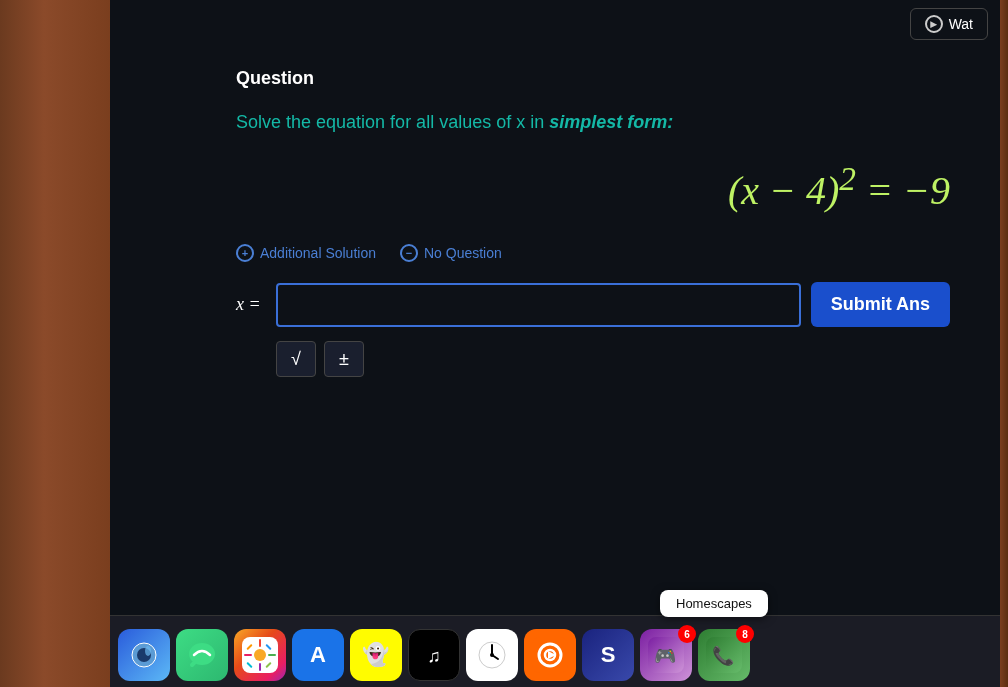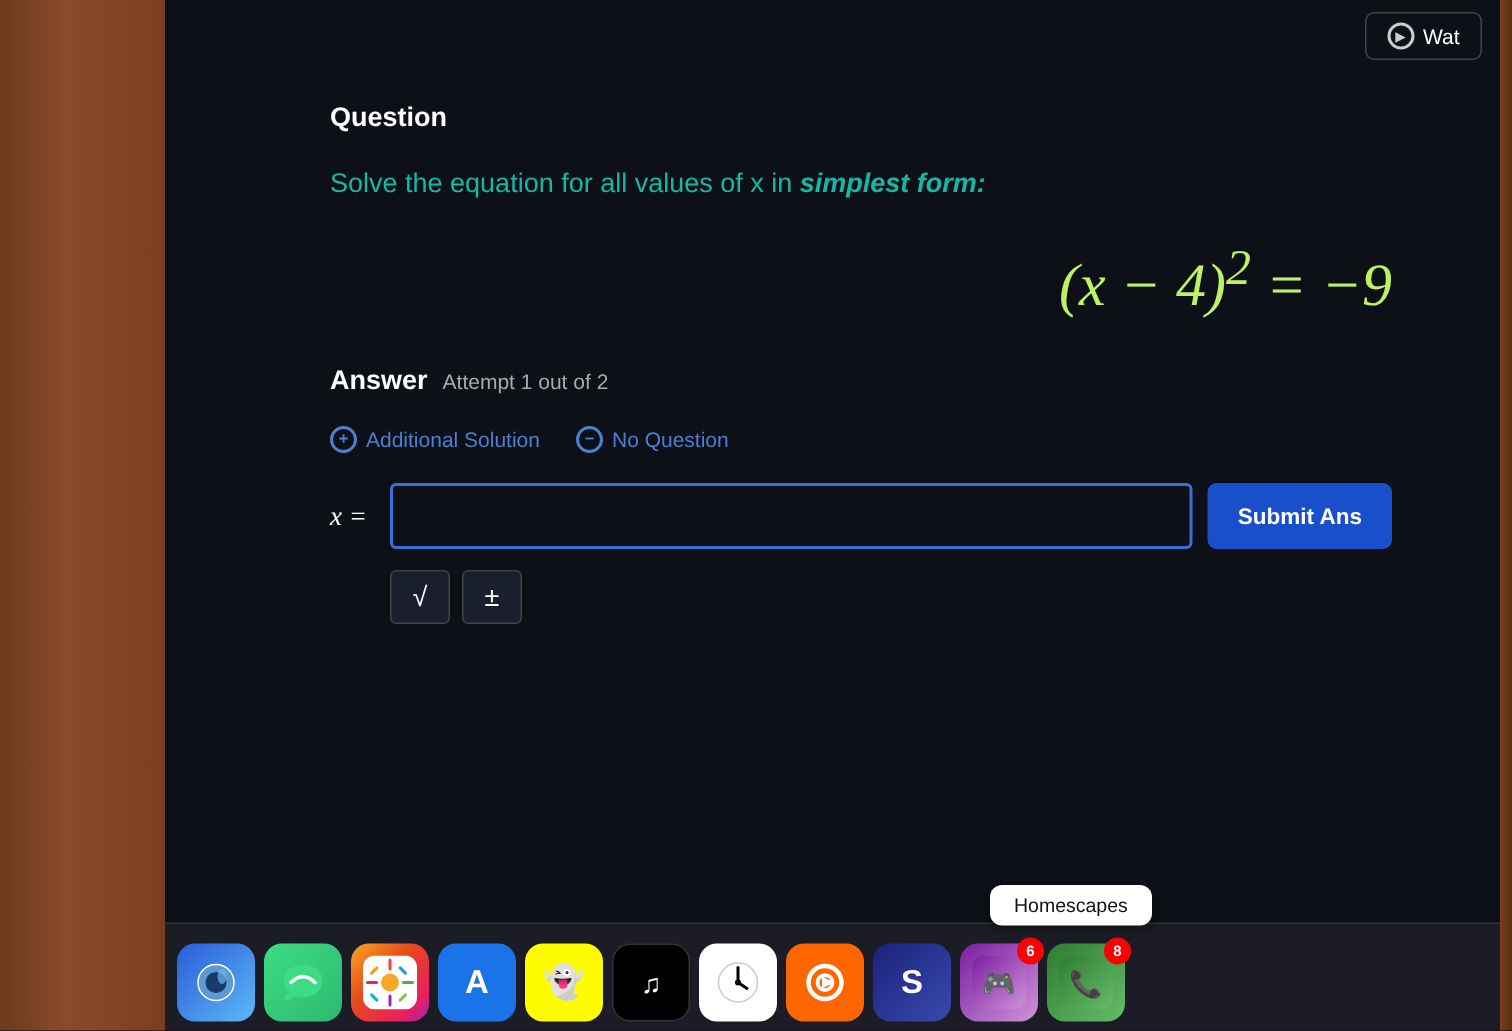"Question" .content { margin-left: none -> 16px; padding: 20px 72px 10px 110px -> 20px 50px 10px 110px }
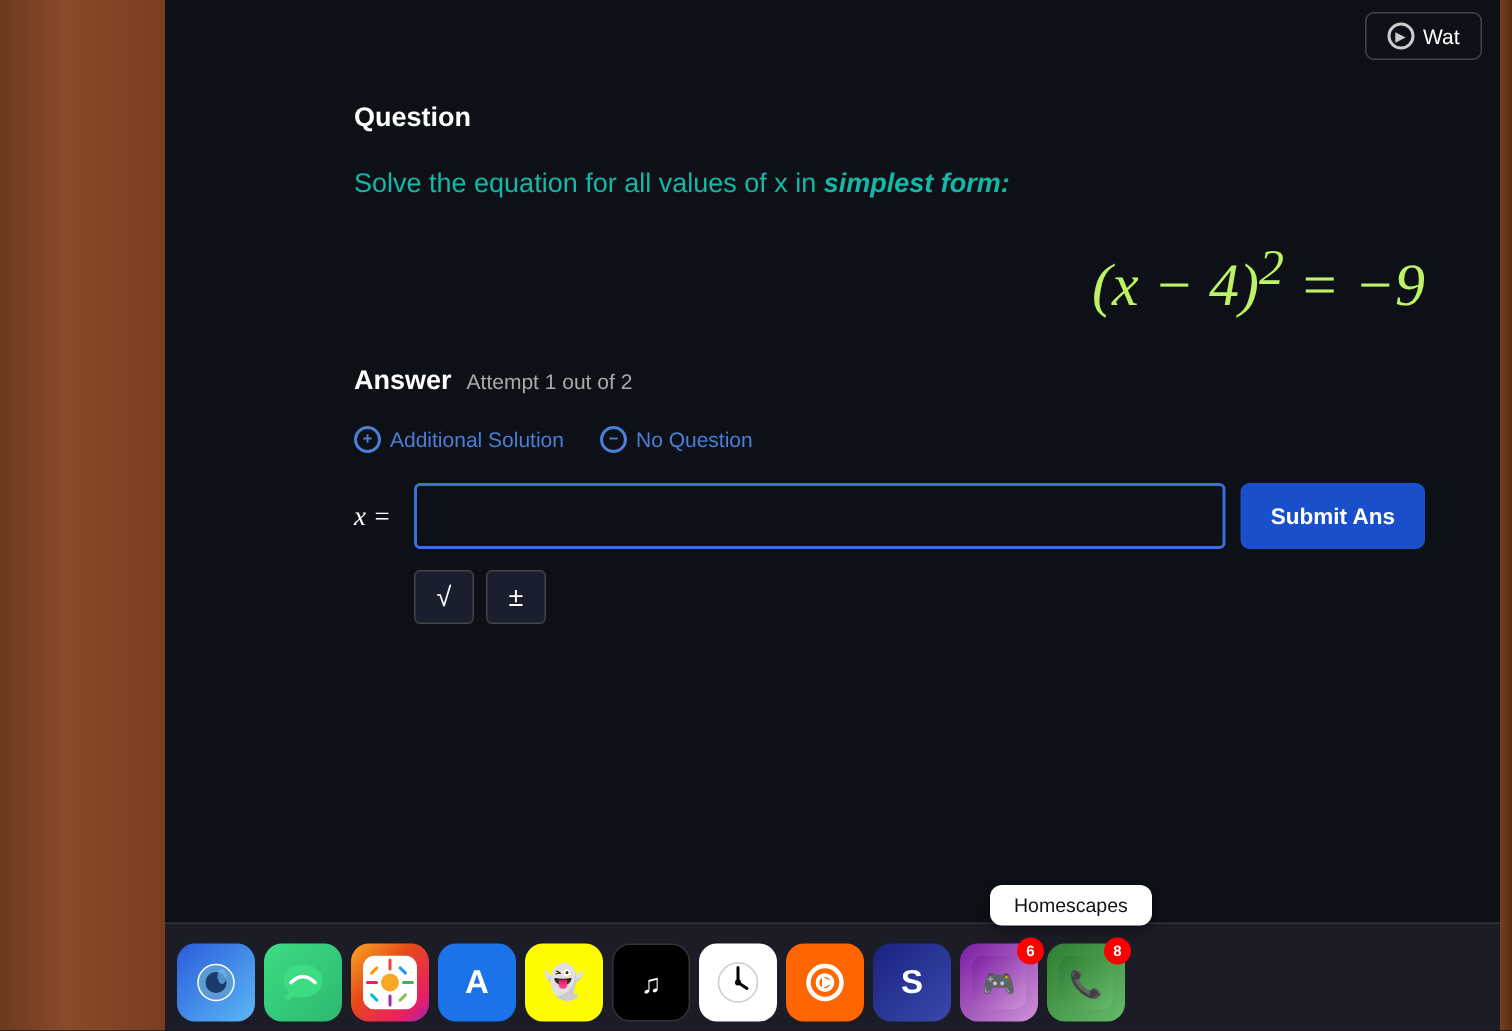"Answer" div.answer-header { html: <div> <span>Answer</span> <span>Attempt 1 out of 2</span> </div> -> none }
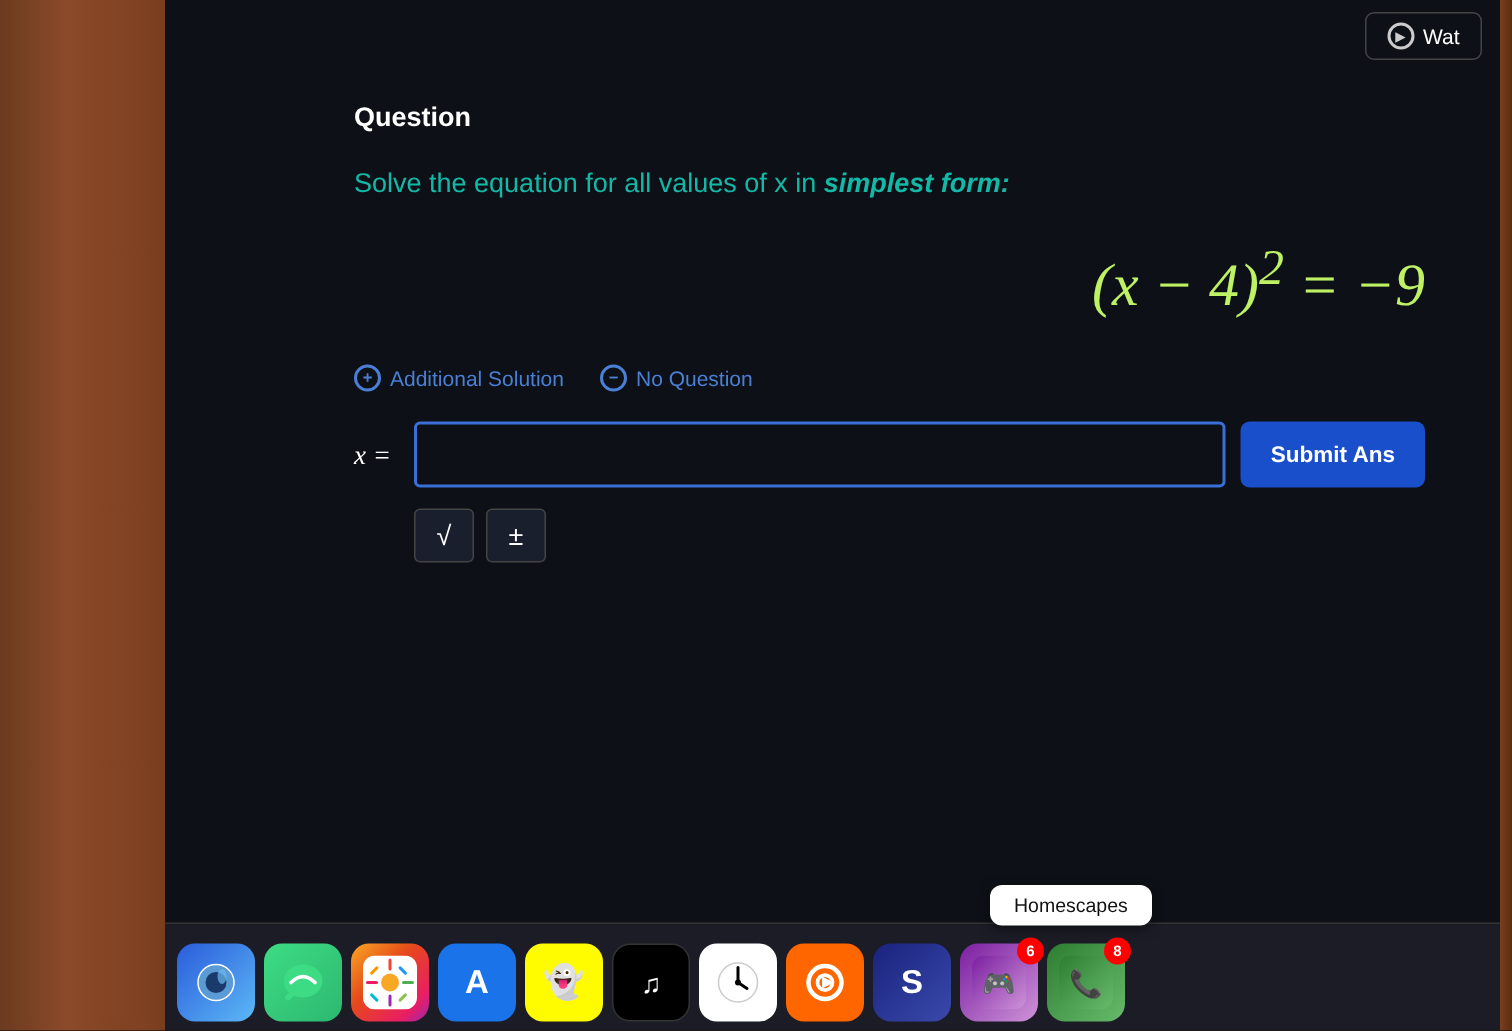"Submit Ans" .submit-btn { font-size: 15px -> 18px }
